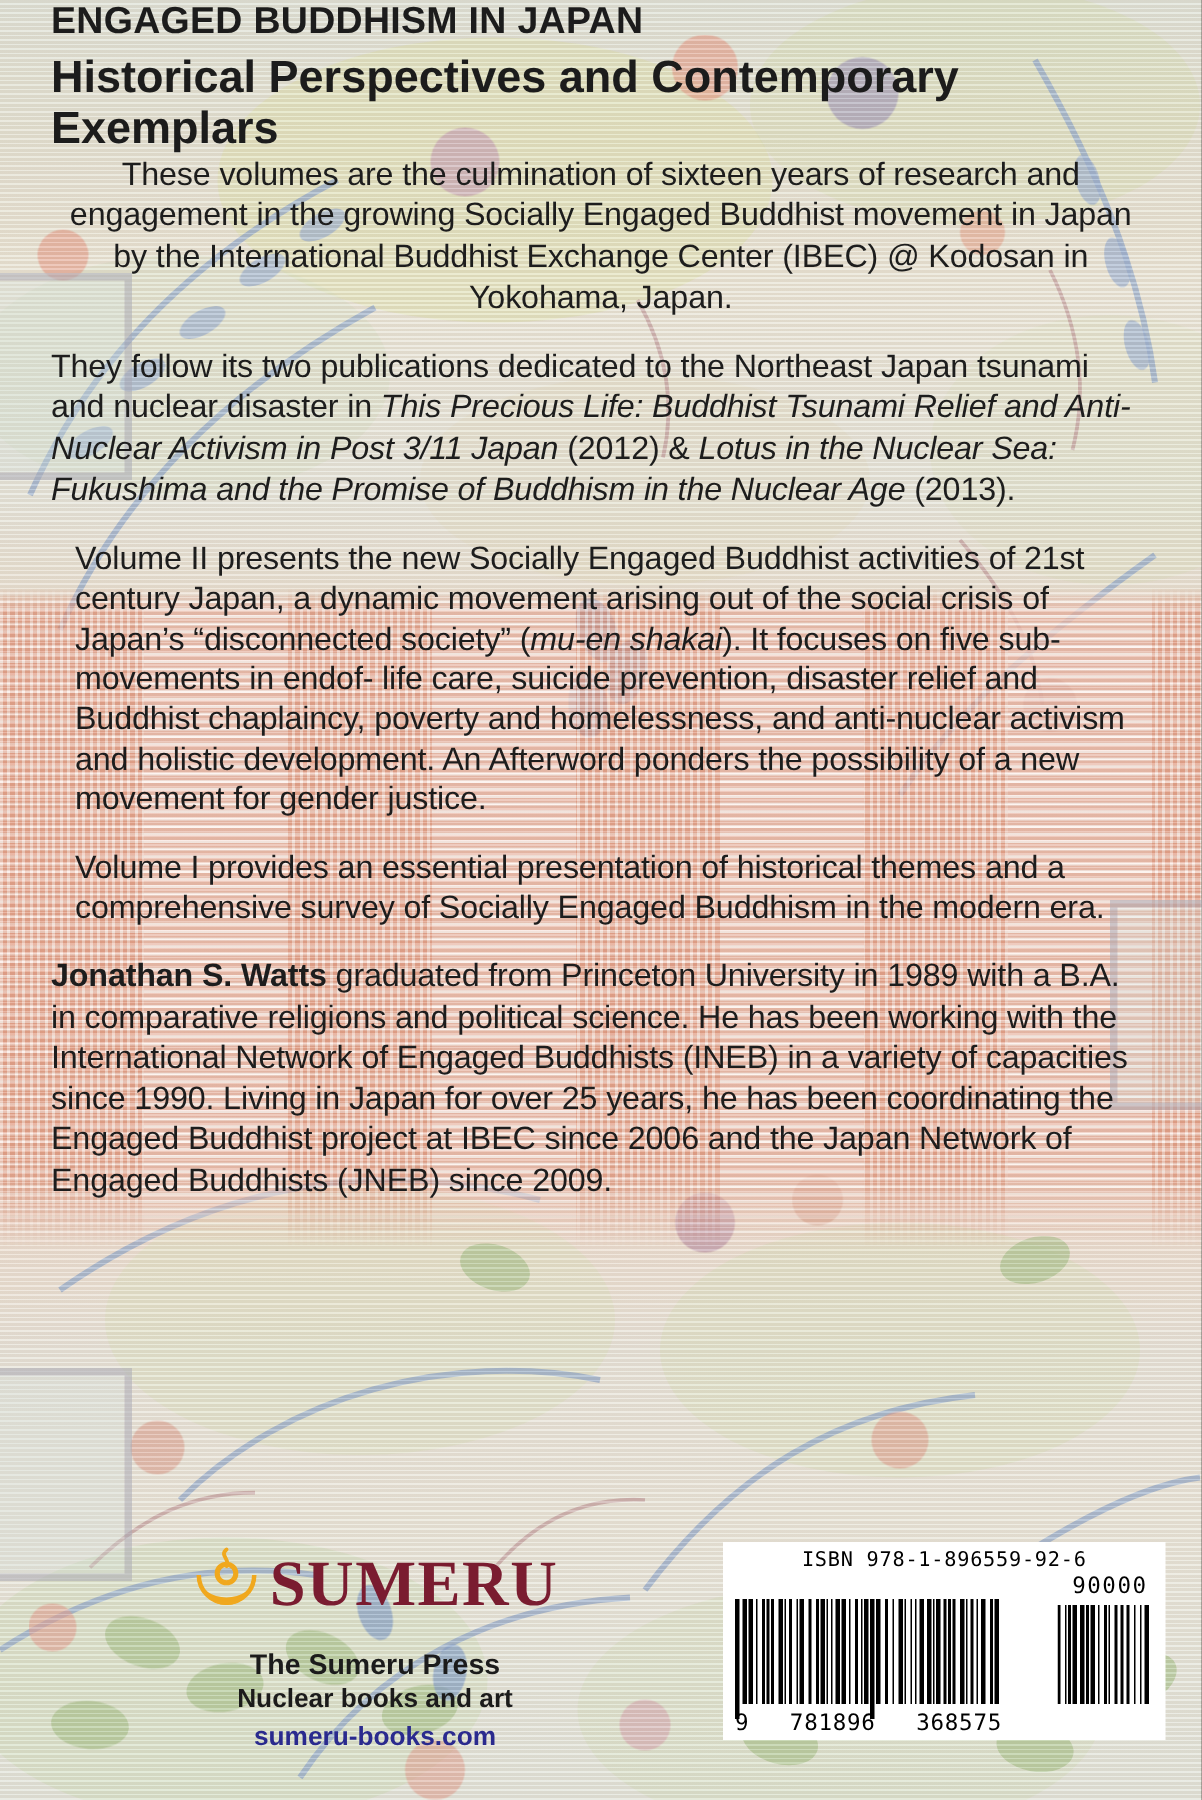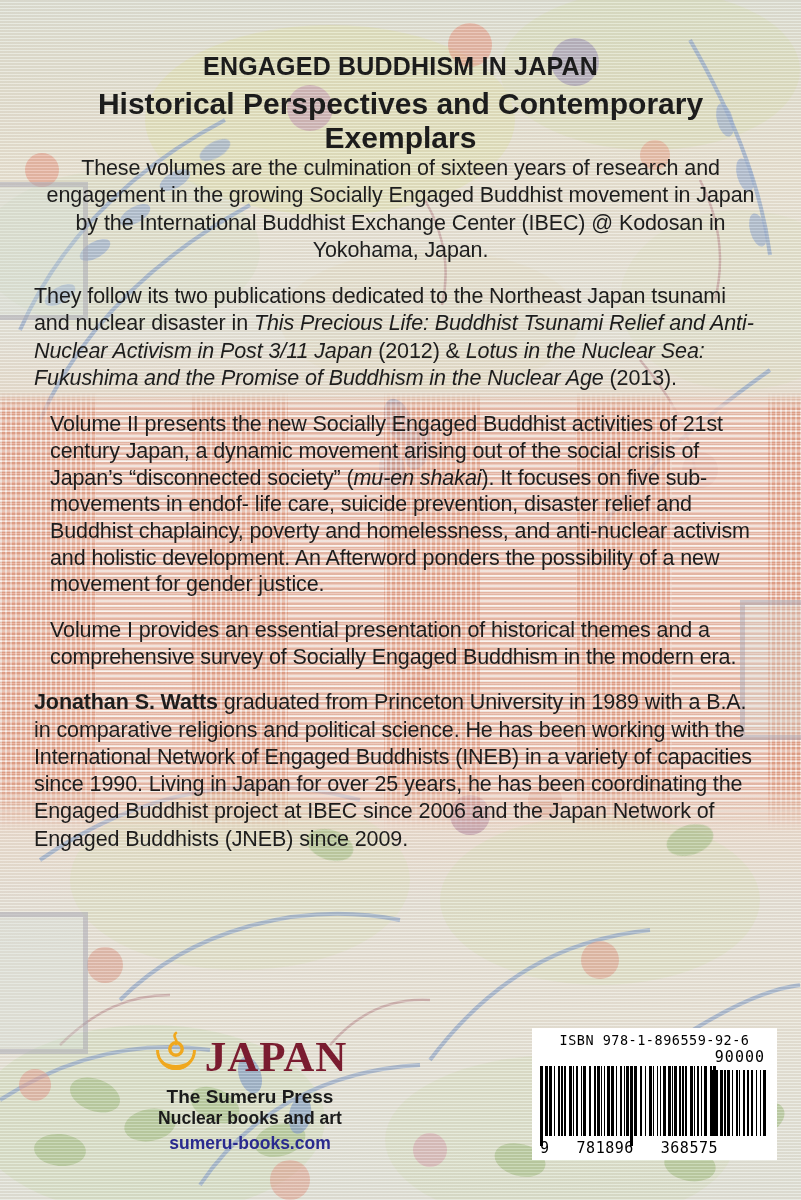"ENGAGED BUDDHISM IN JAPAN" .title-block { padding-top: 52px -> none; text-align: center -> left }
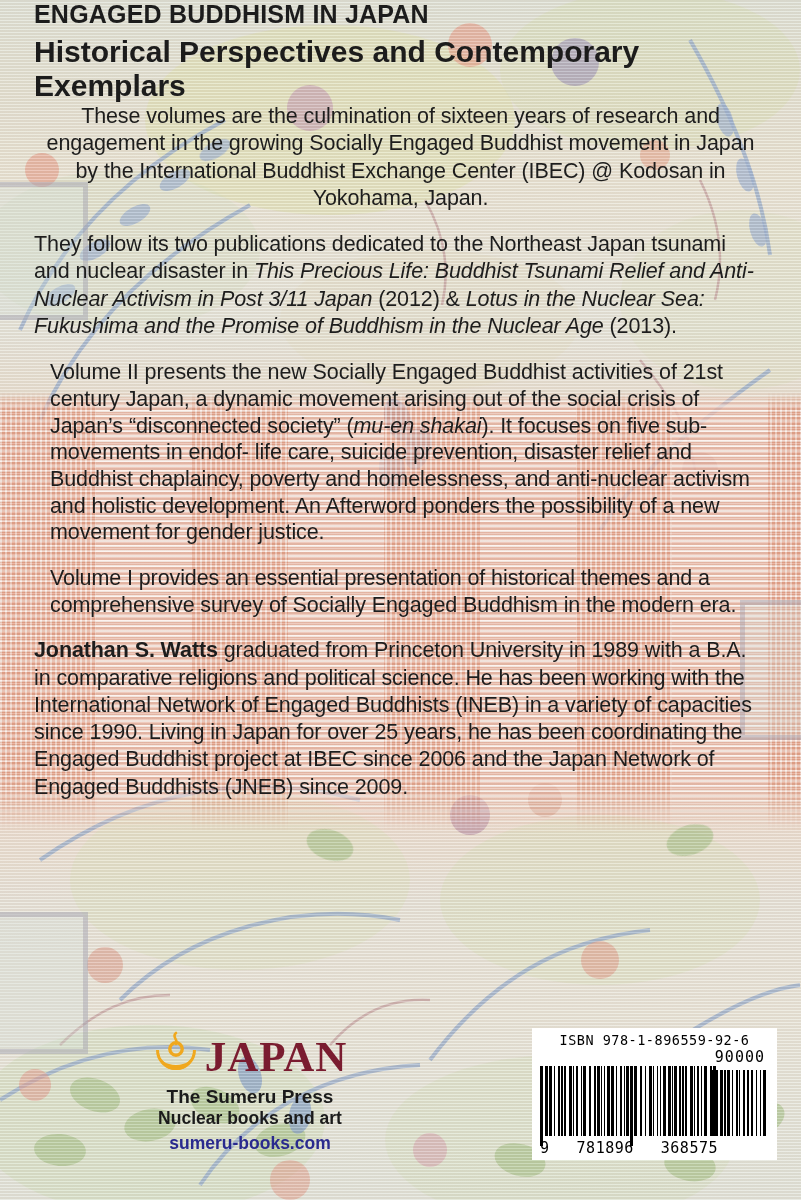"JAPAN" span.logo-word { text: JAPAN -> SUMERU }
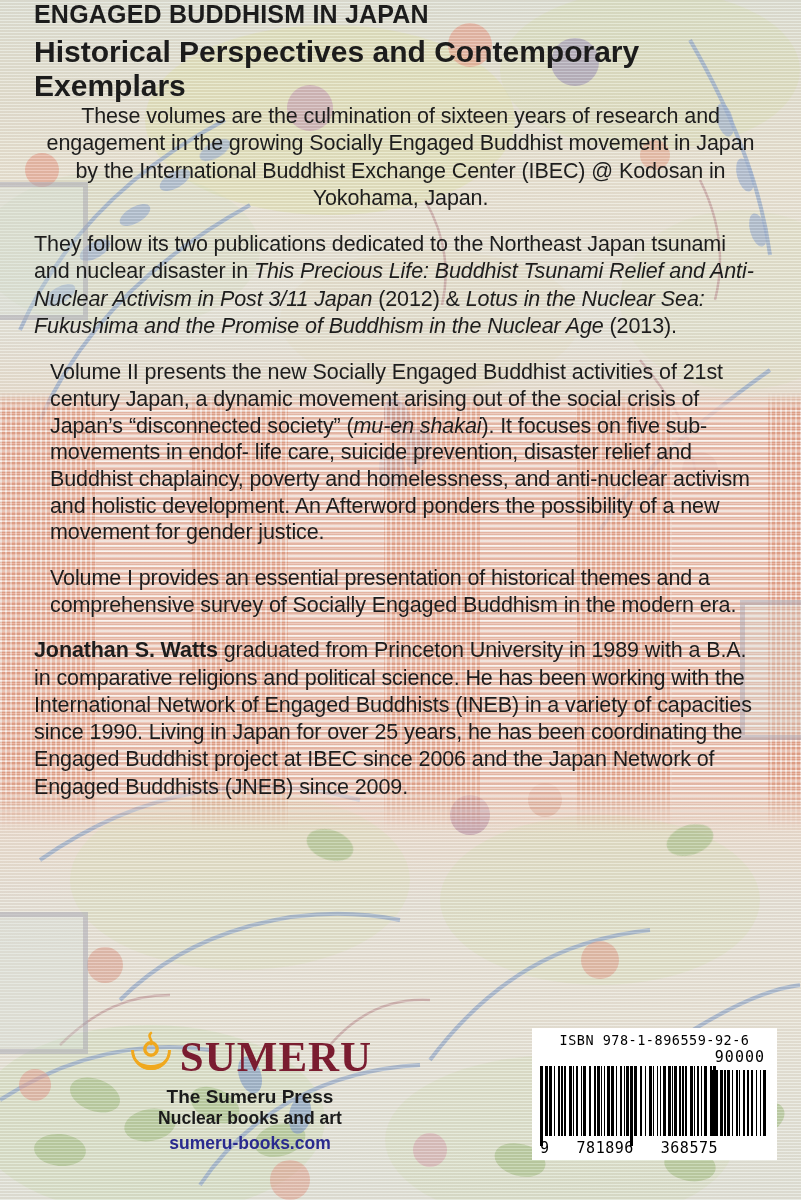"ISBN 978-1-896559-92-6" .barcode-box { width: 245px -> 295px }
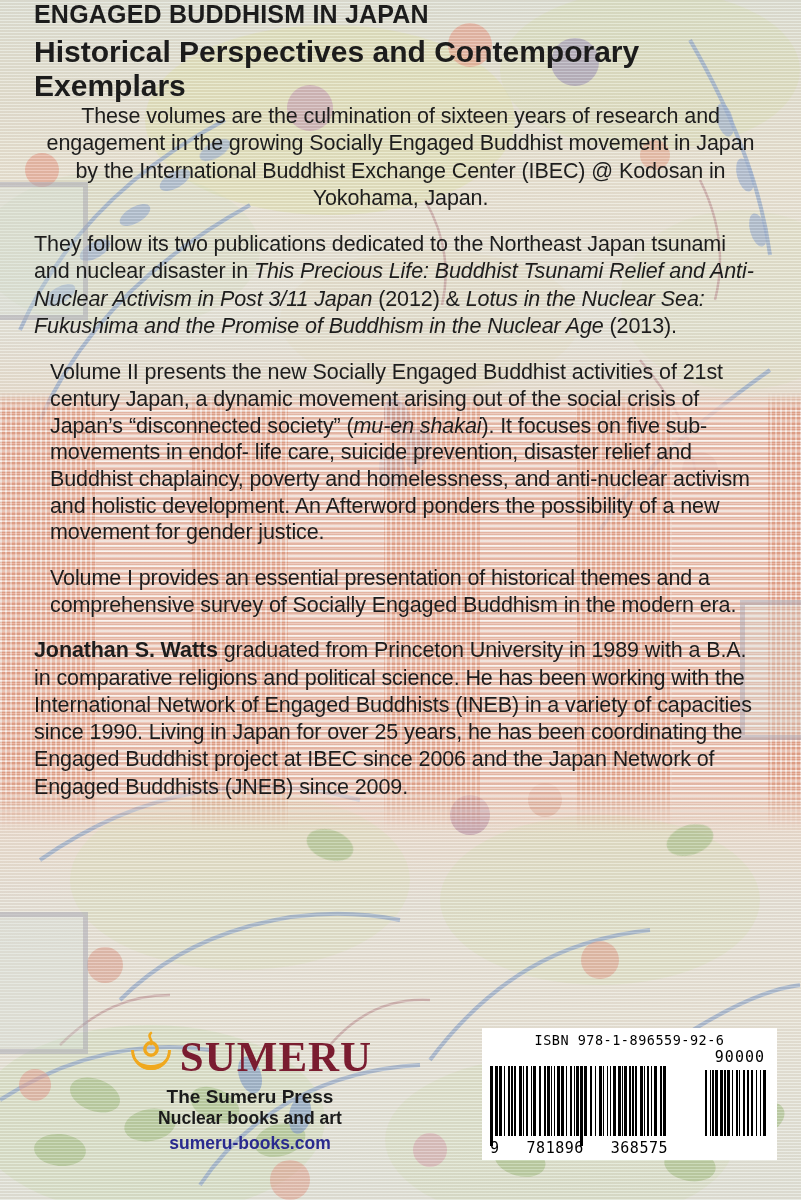"The Sumeru Press" .pub-name { margin-top: 4px -> 18px }
